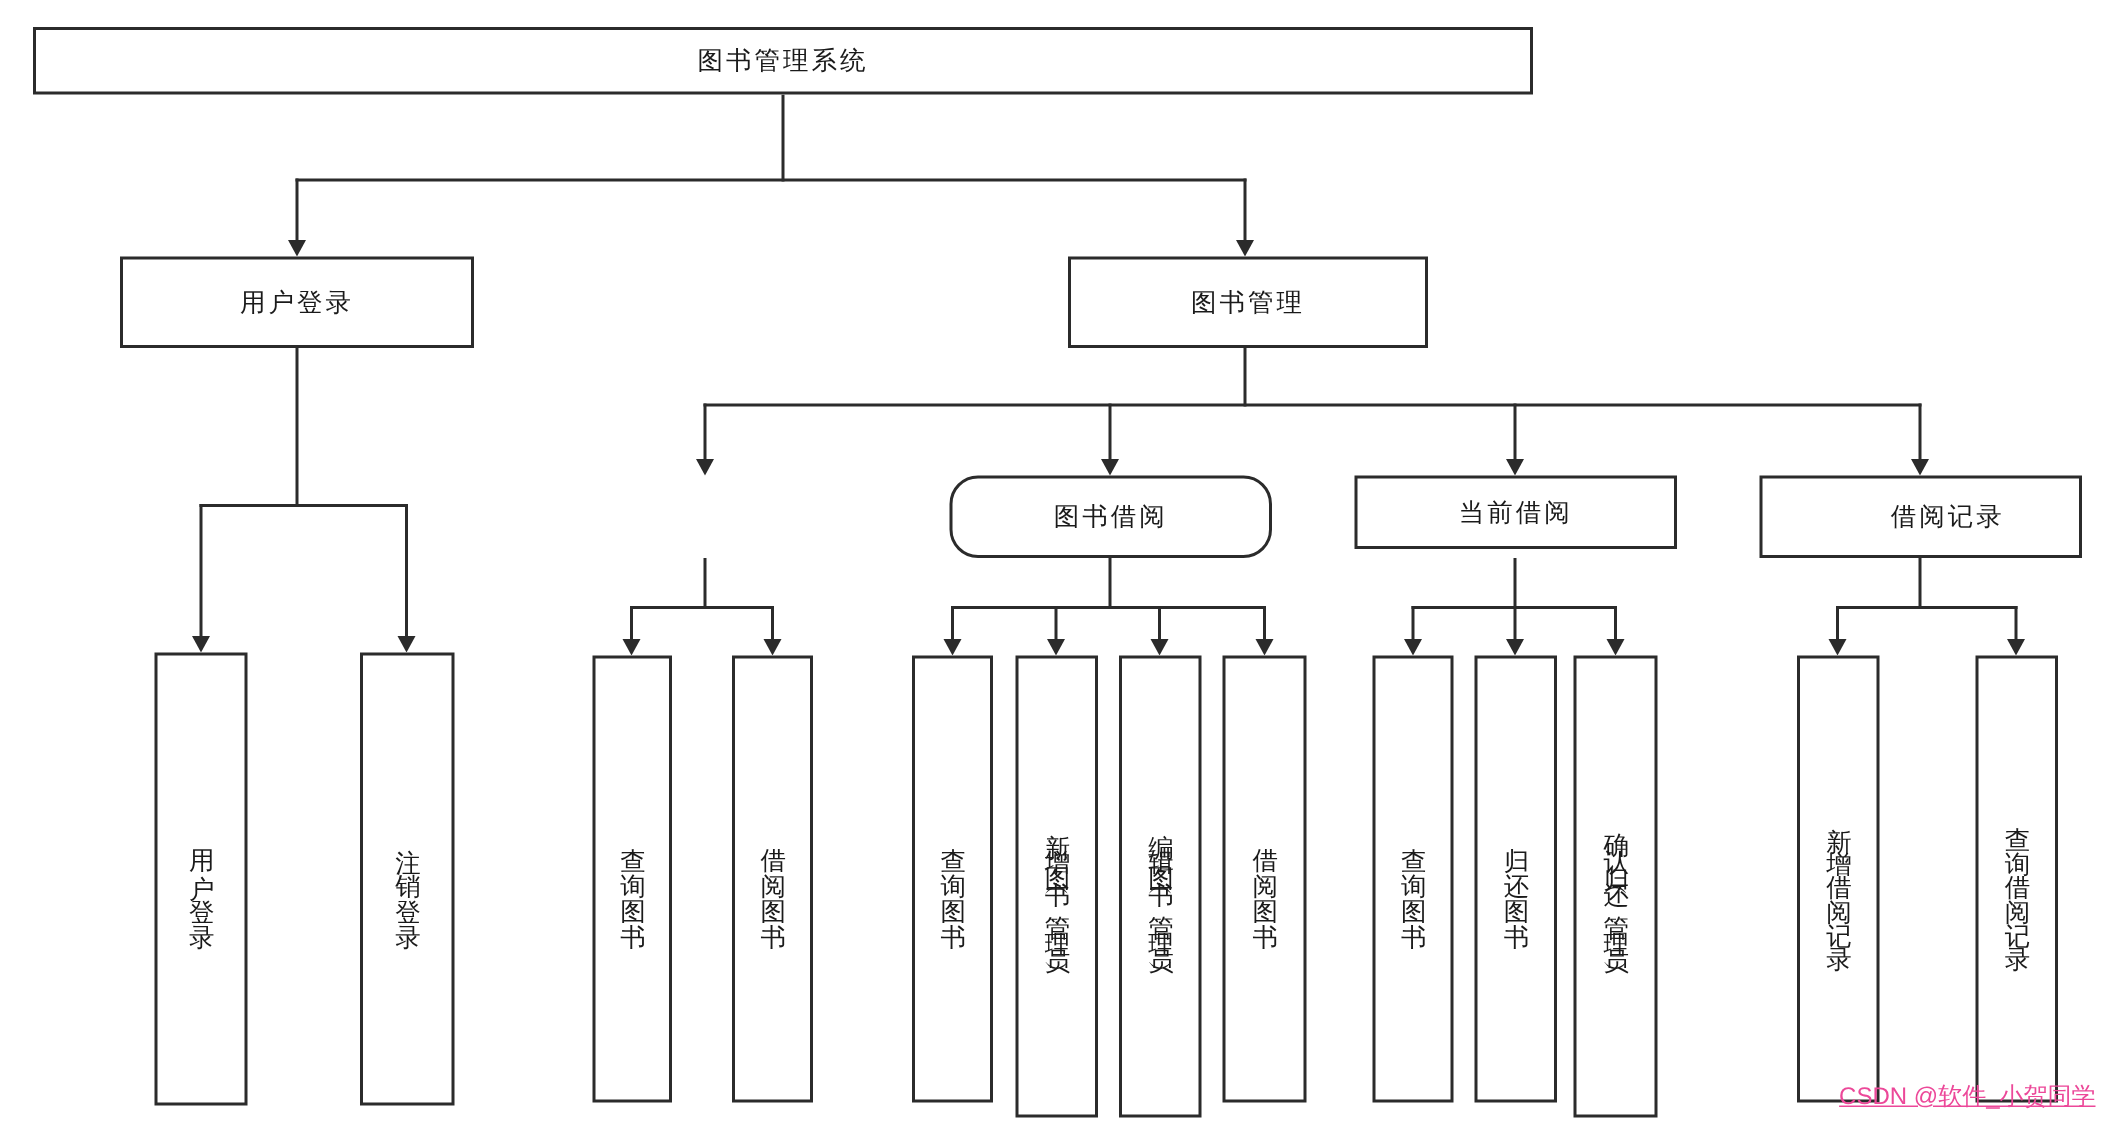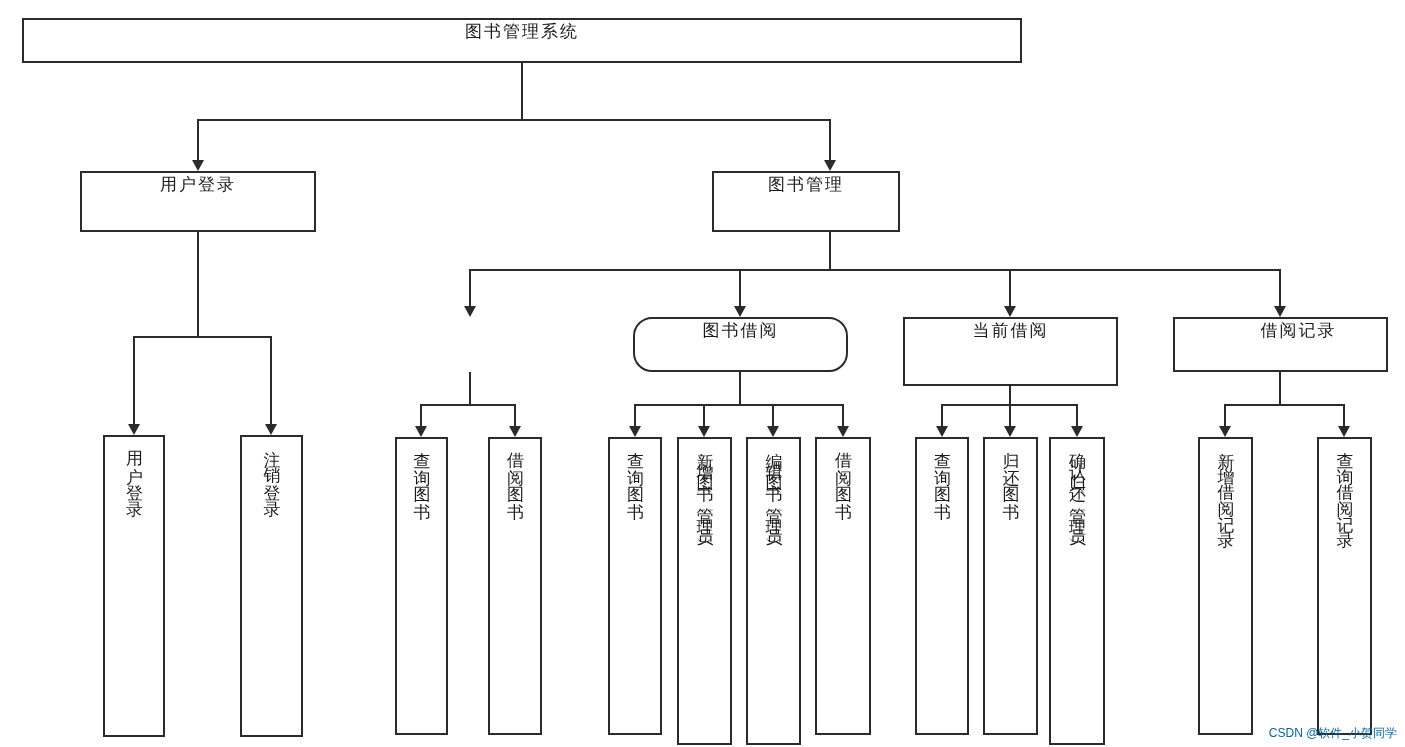"图书管理系统" .box { align-items: flex-start -> center }
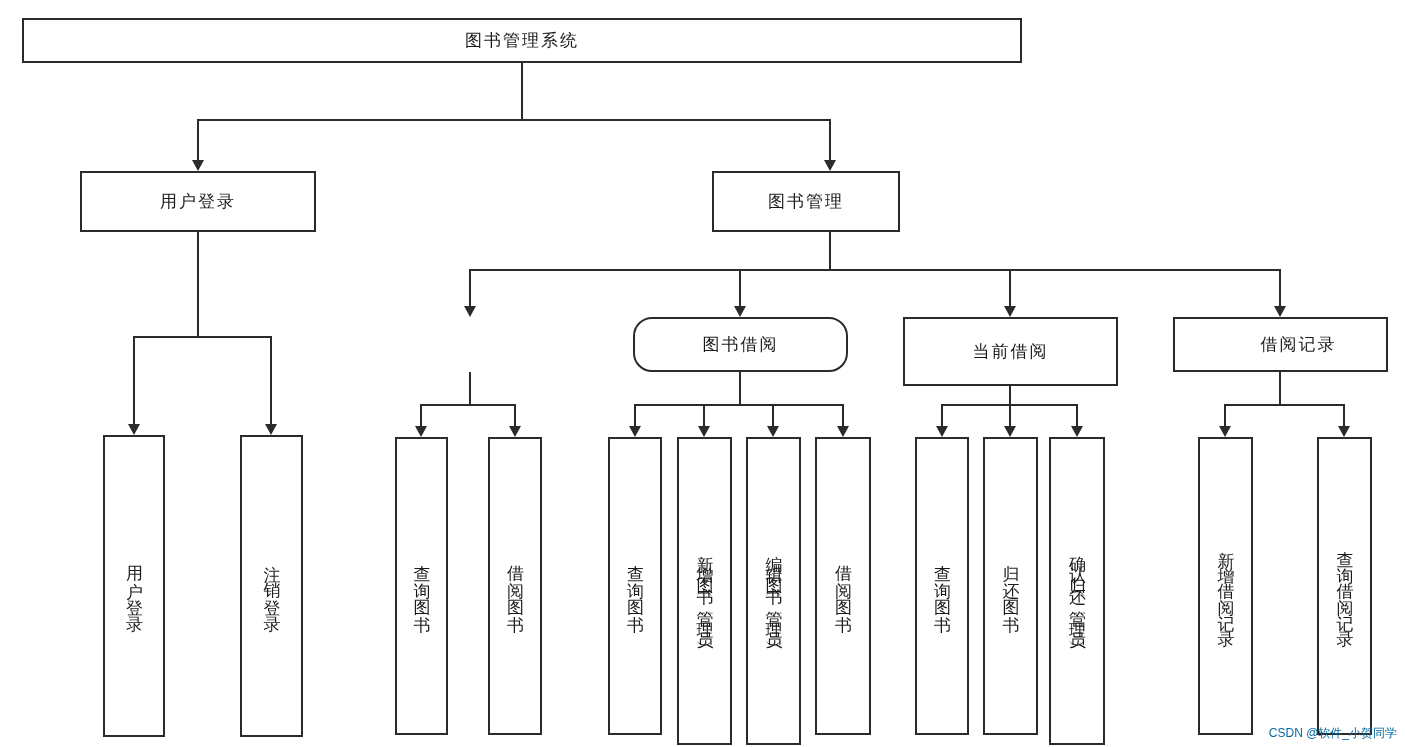"图书管理" div.box { width: 188px -> 240px }
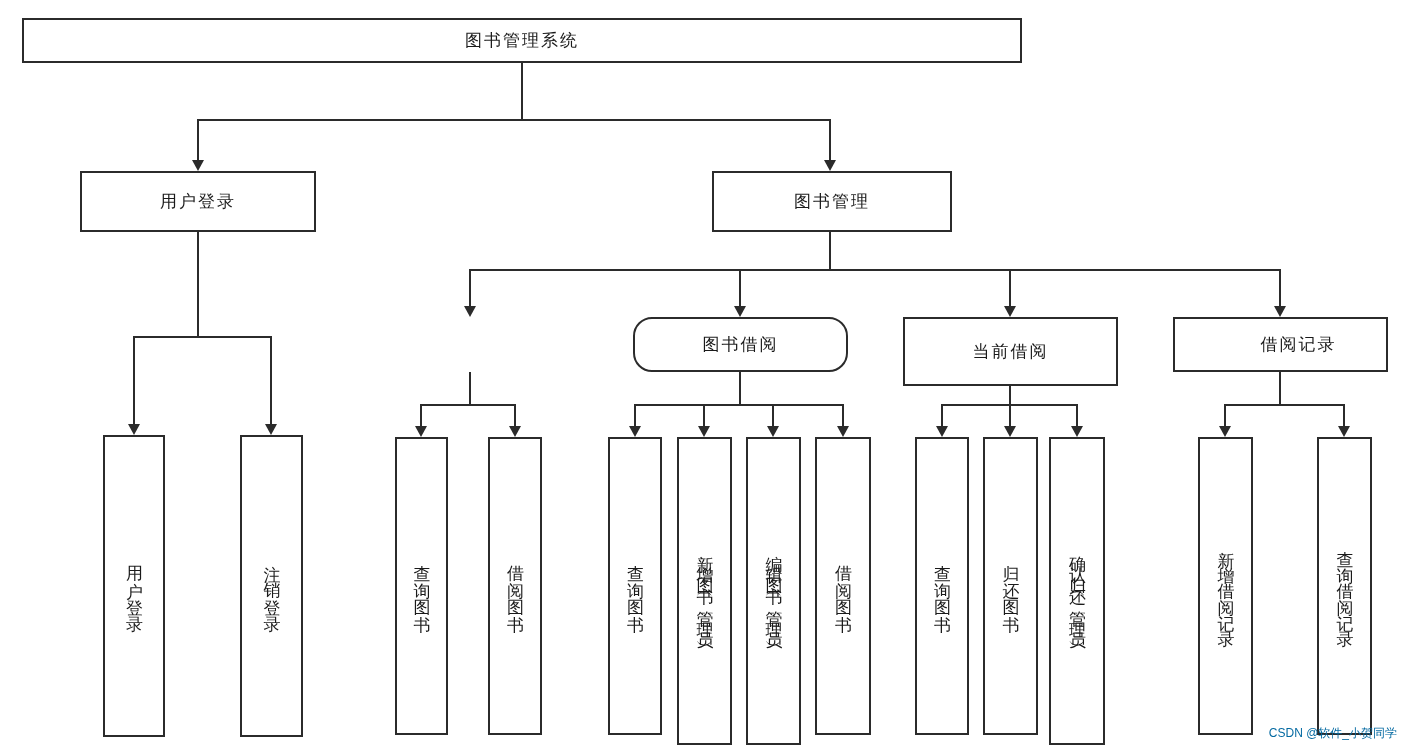"当前借阅" div.box { height: 69px -> 49px }
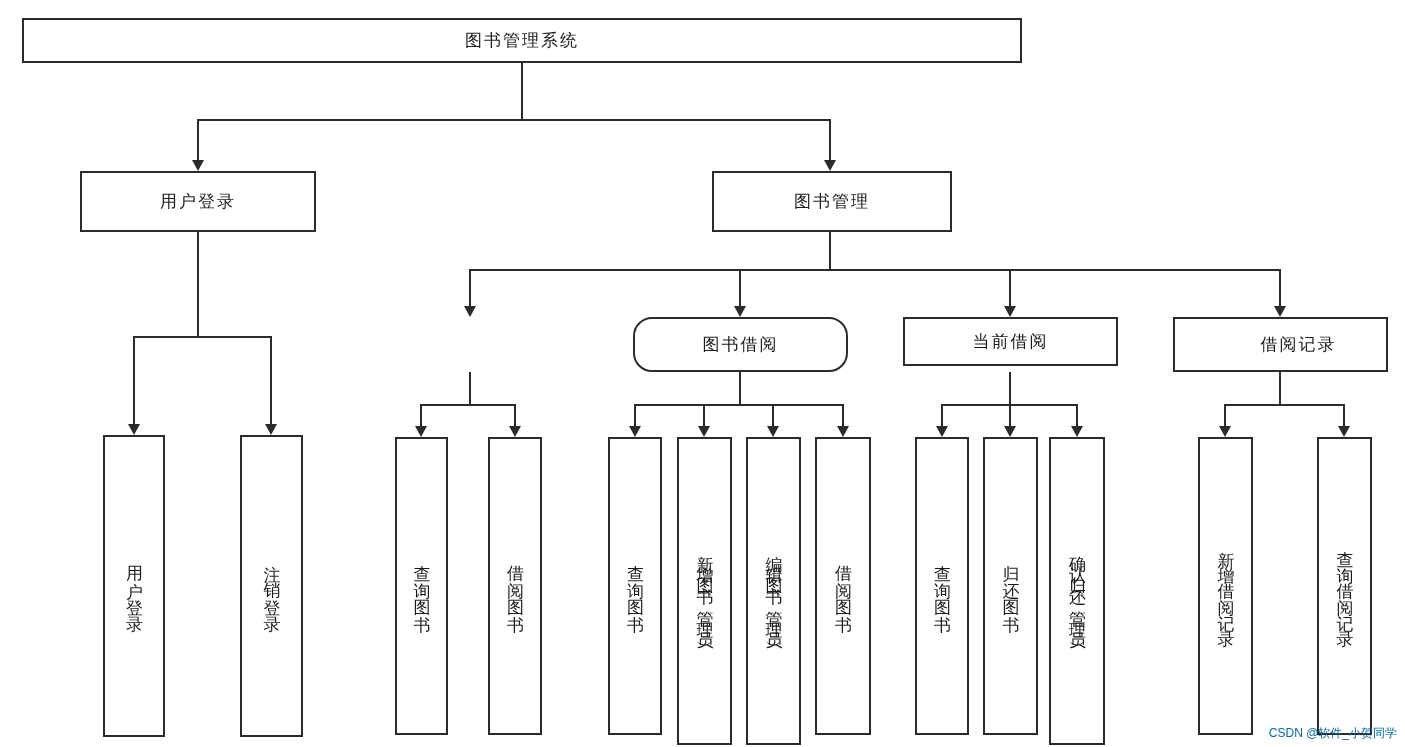"CSDN @软件_小贺同学" #watermark { color: #0369a1 -> #ec4899; font-size: 12px -> 16px; text-decoration: none -> underline }
